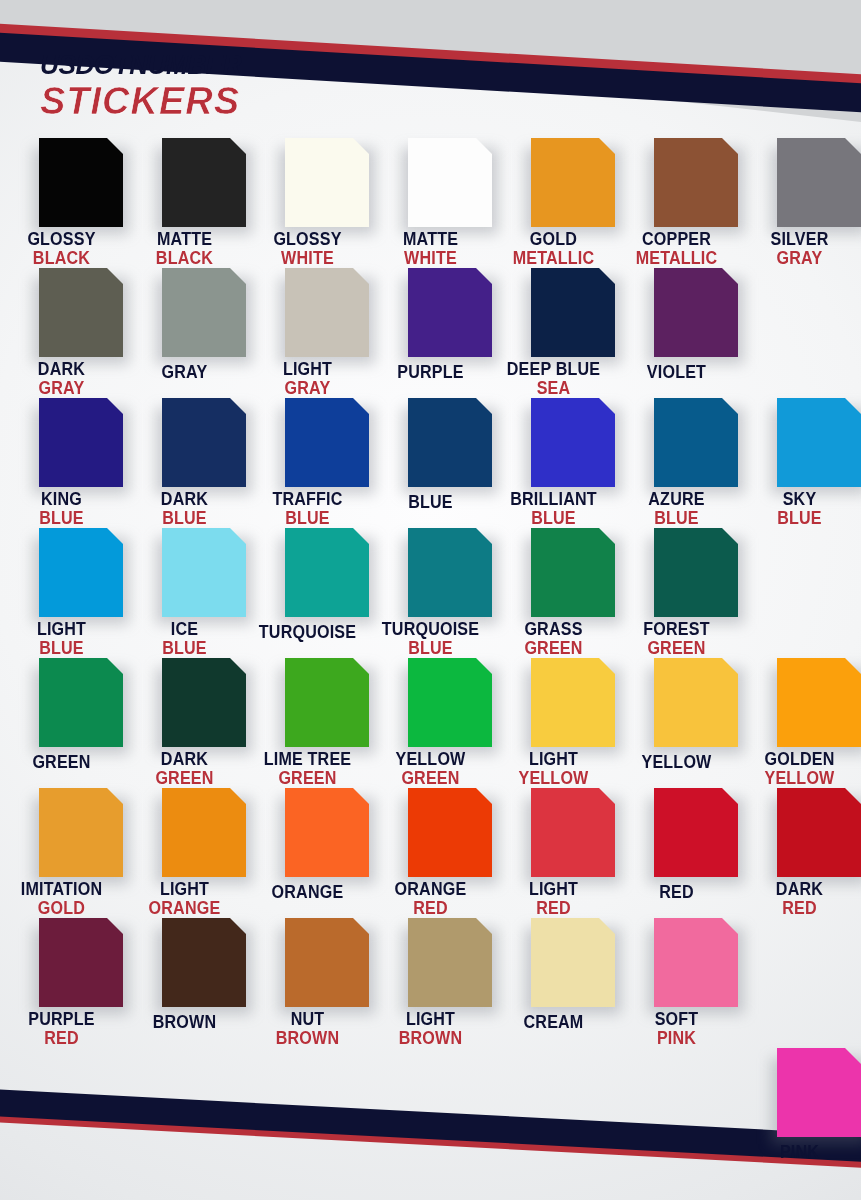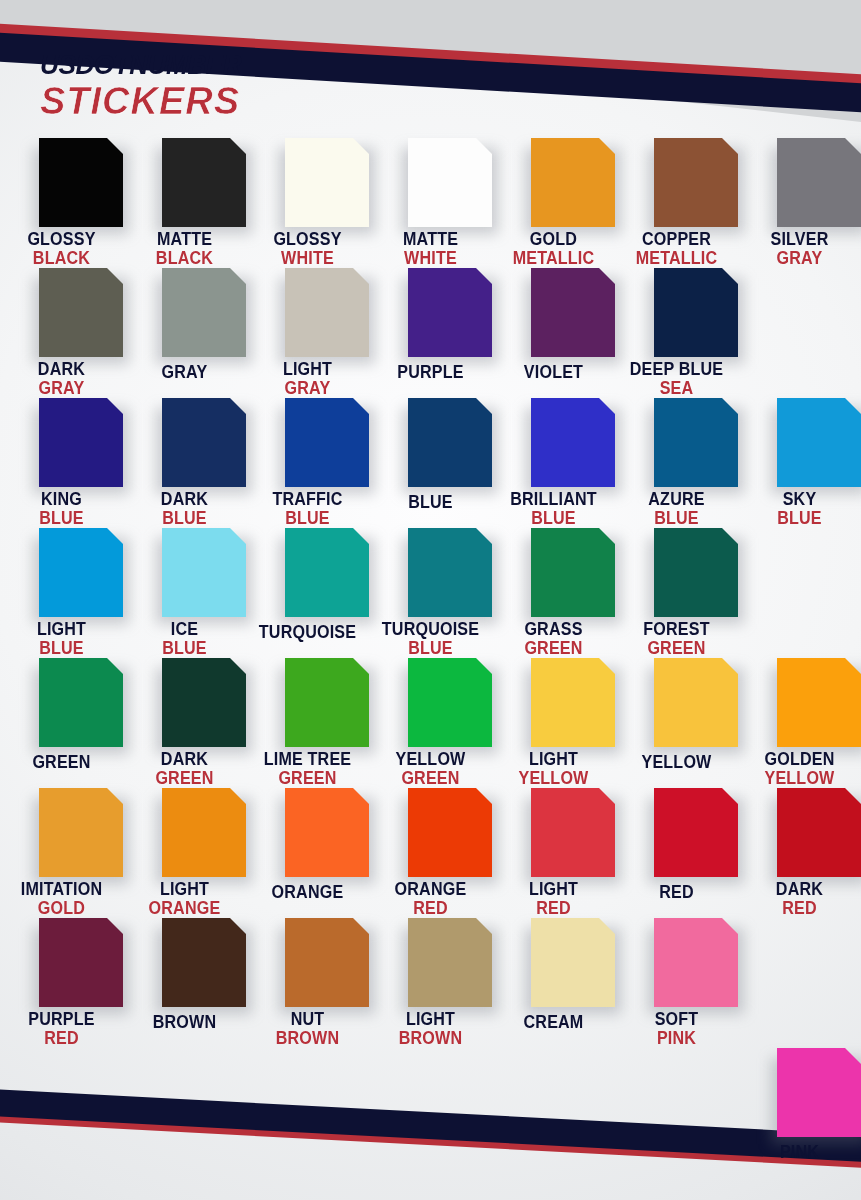"VIOLET" div.cell { order: before "DEEP BLUE" -> after "DEEP BLUE" }
